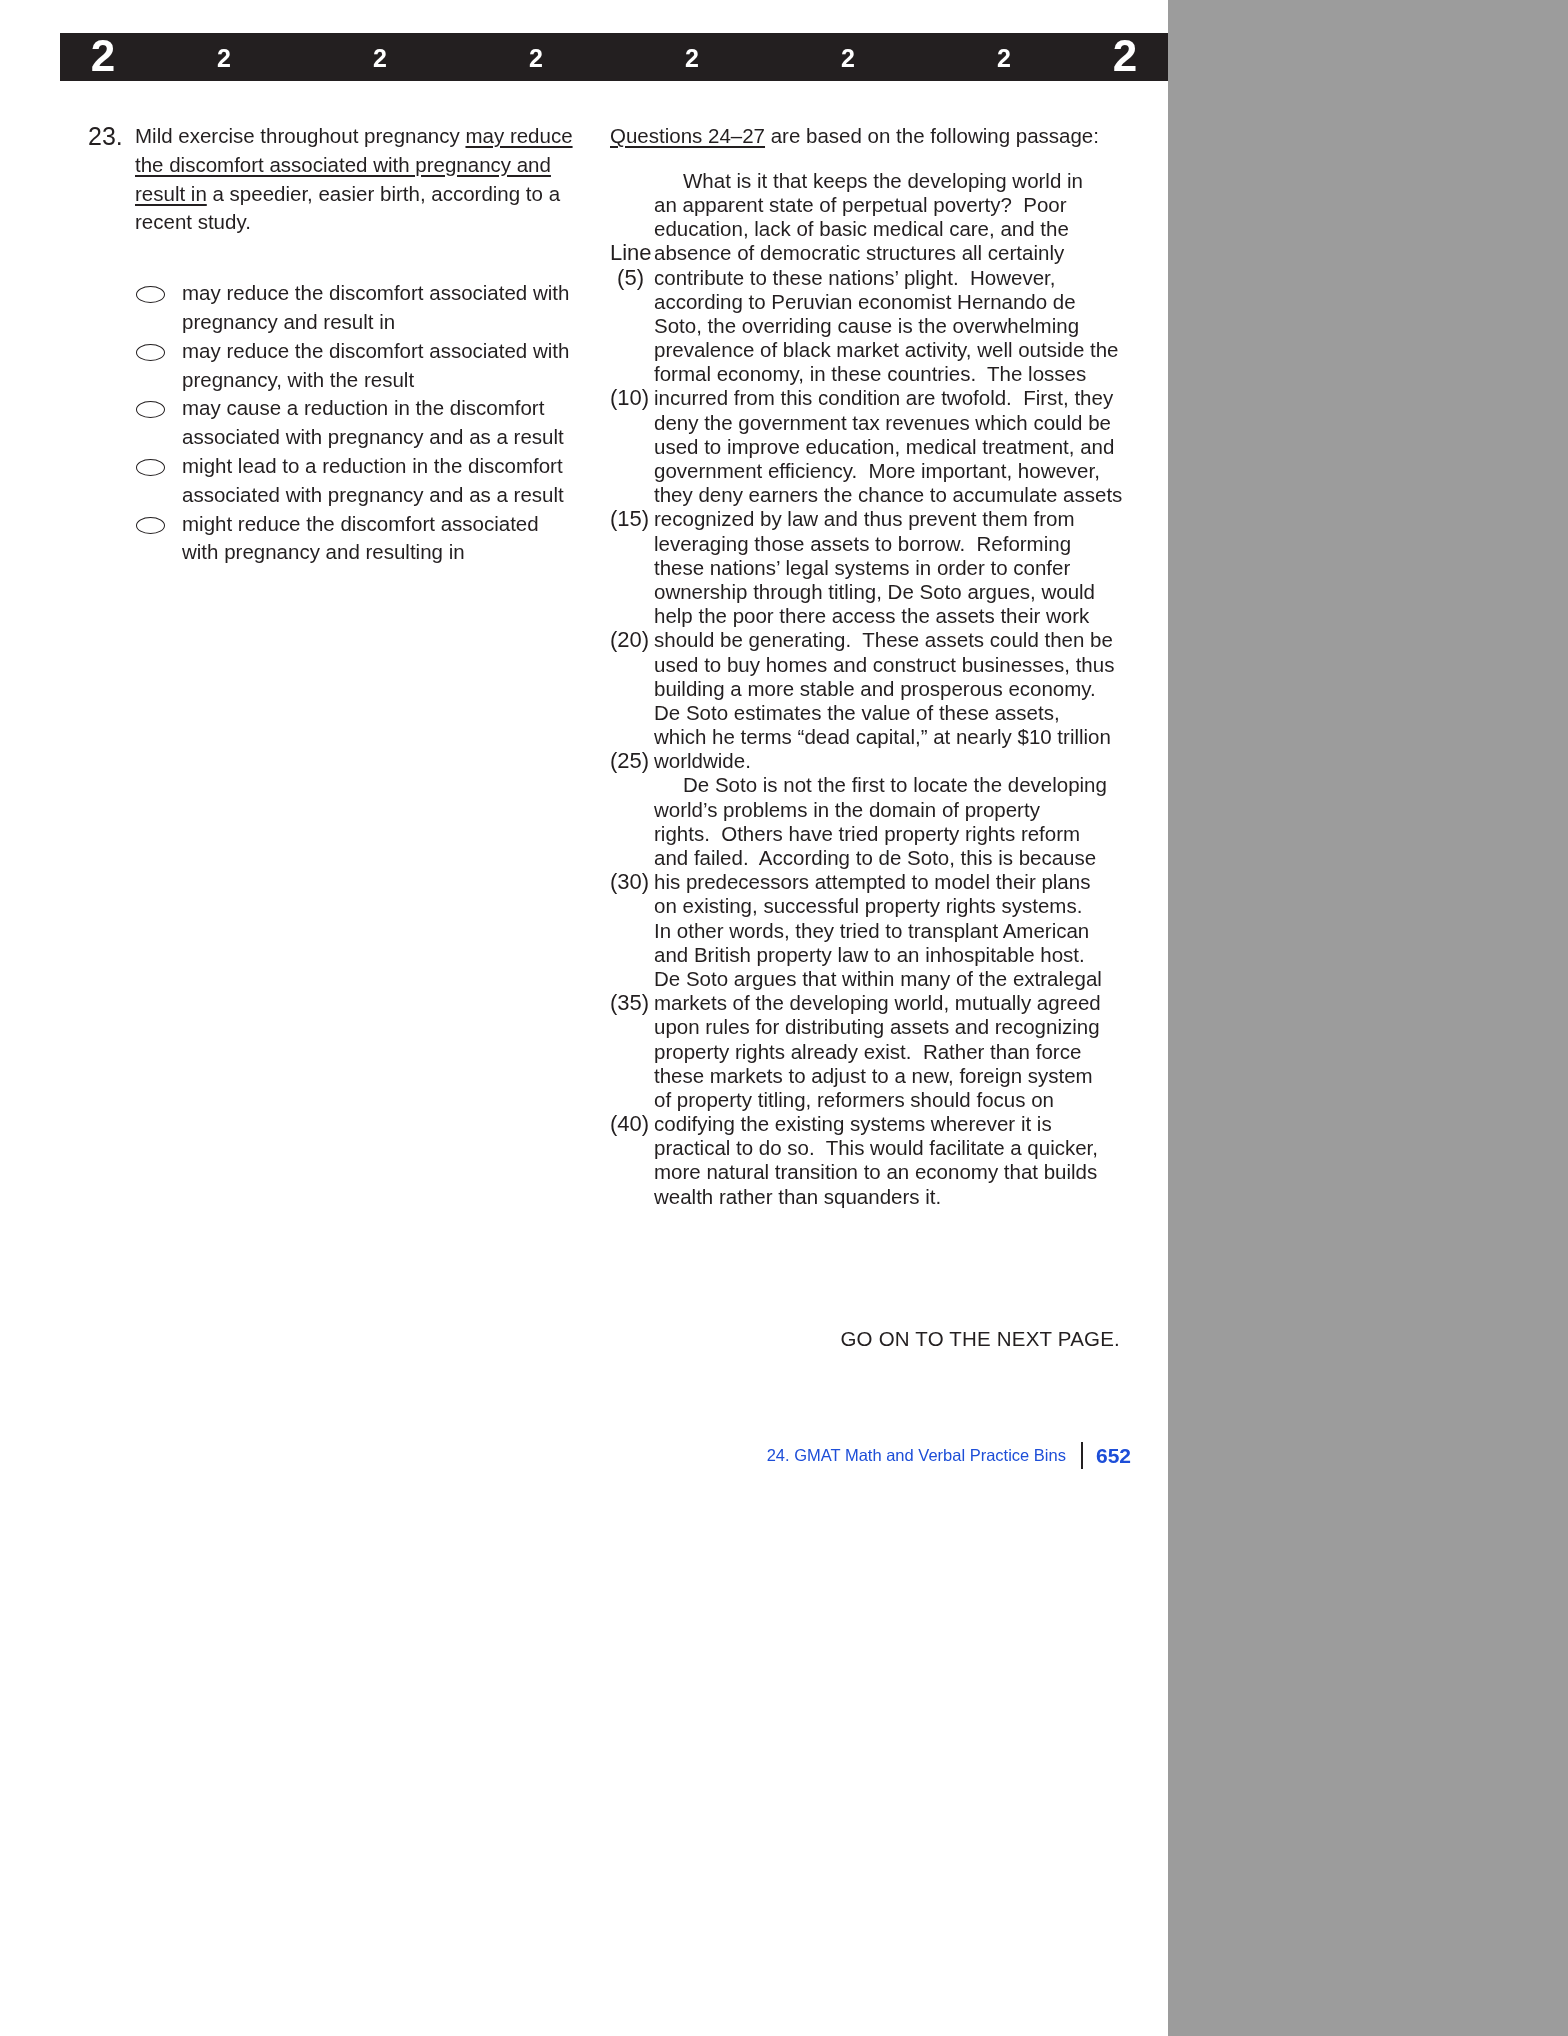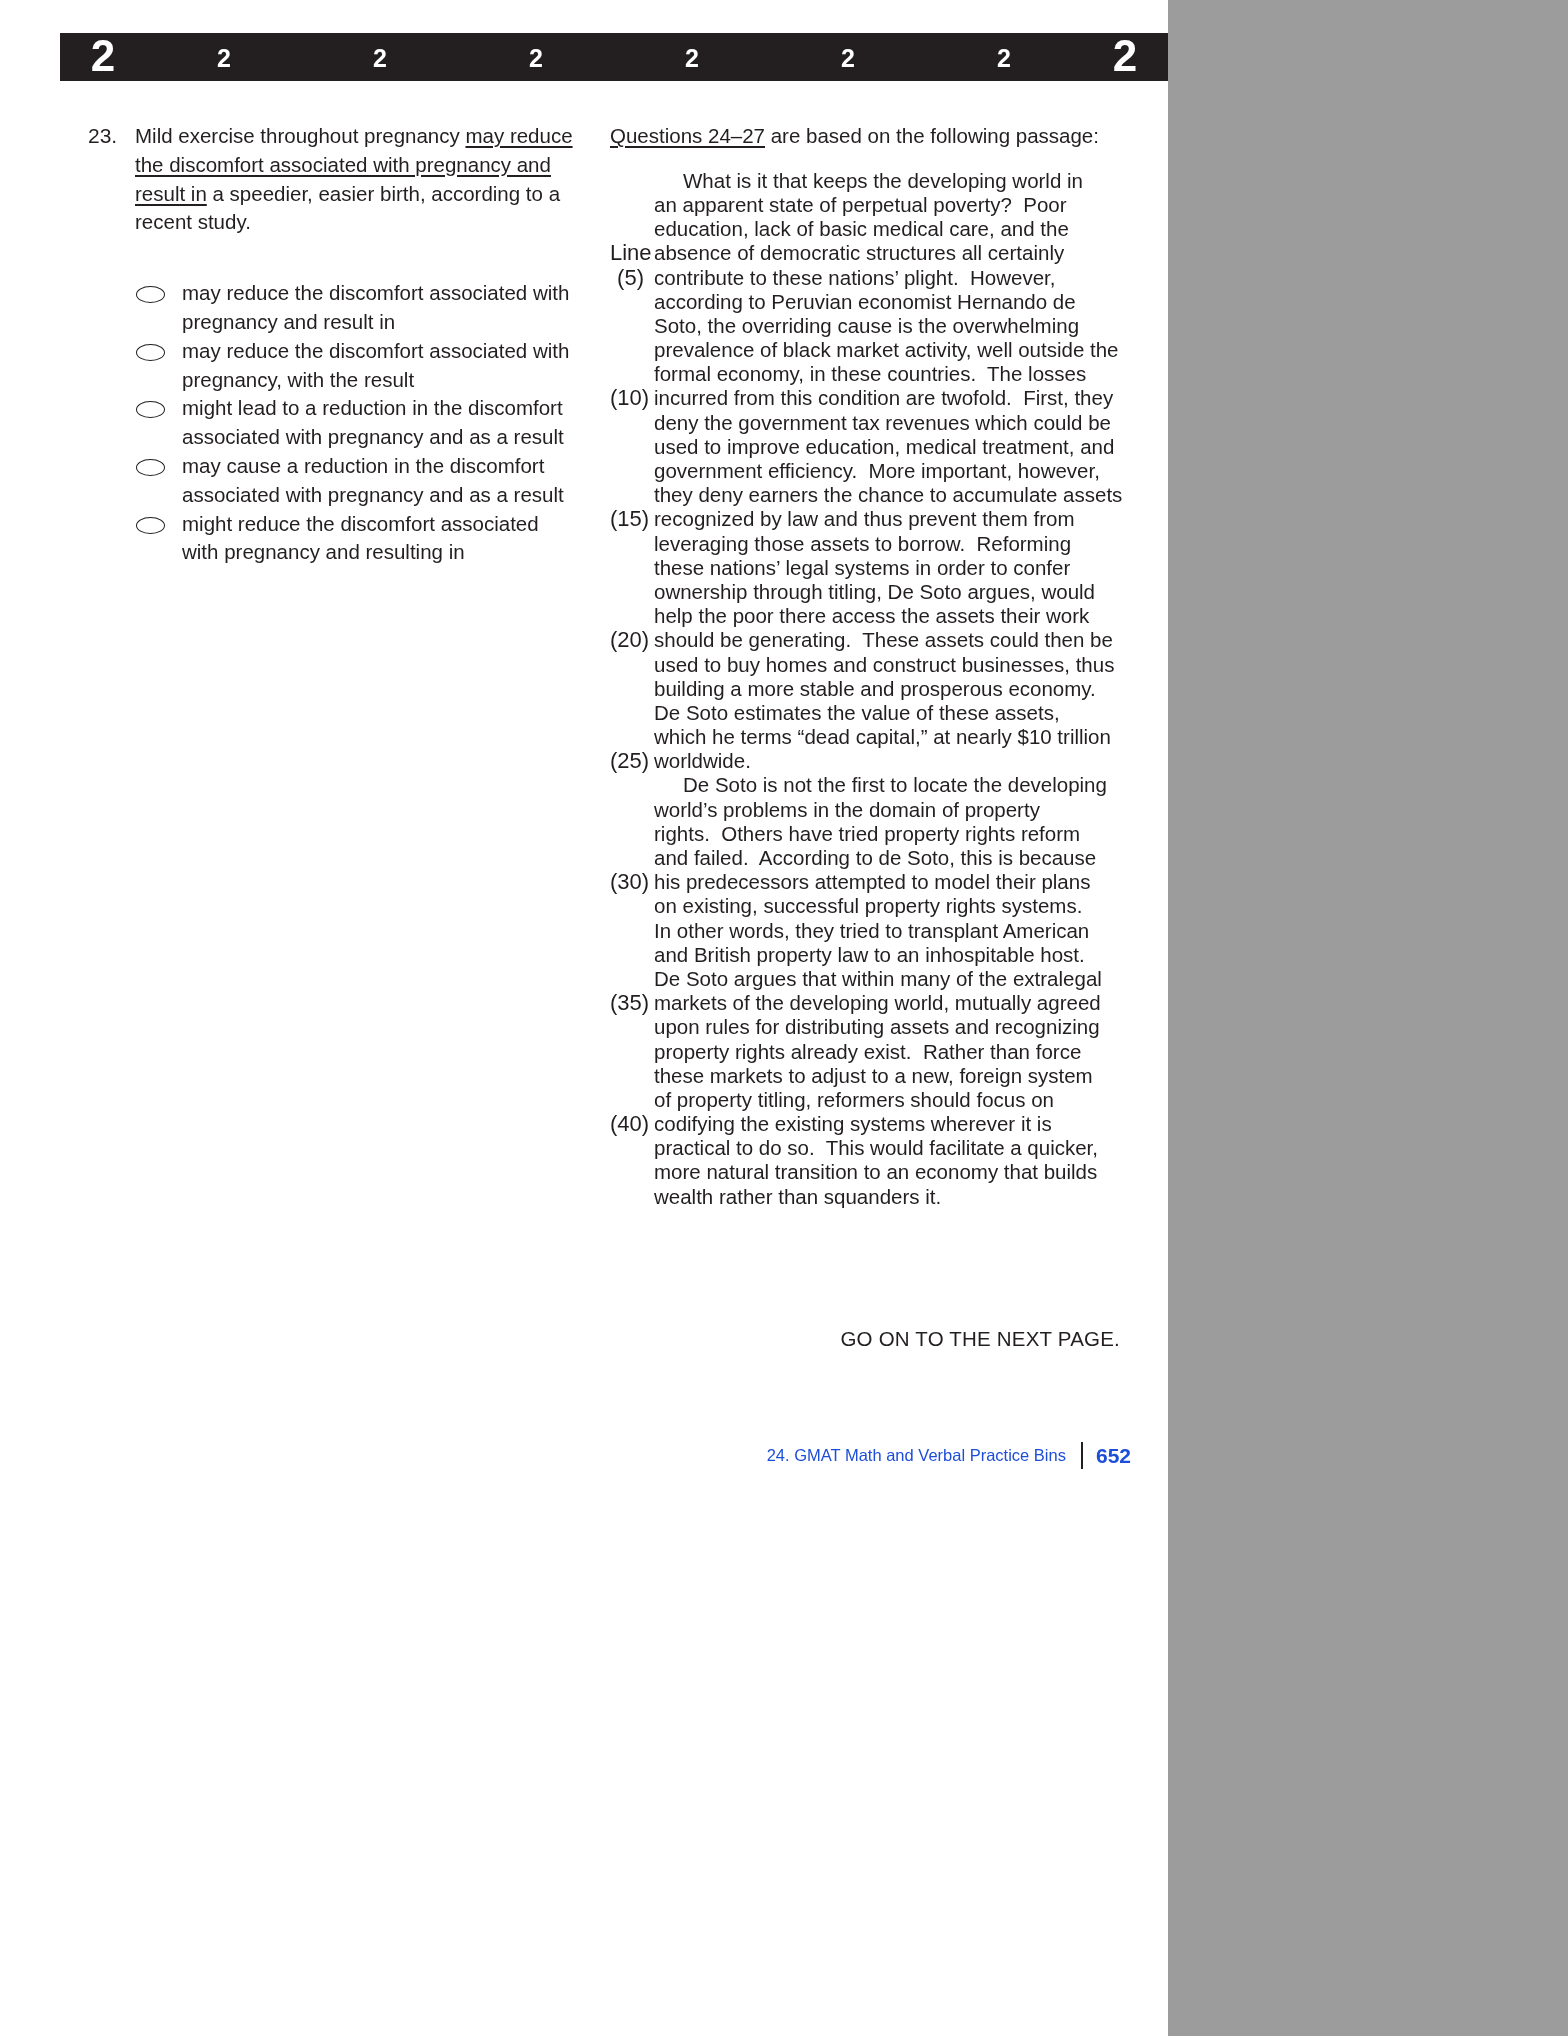"23." .q-num { font-size: 21px -> 25px }
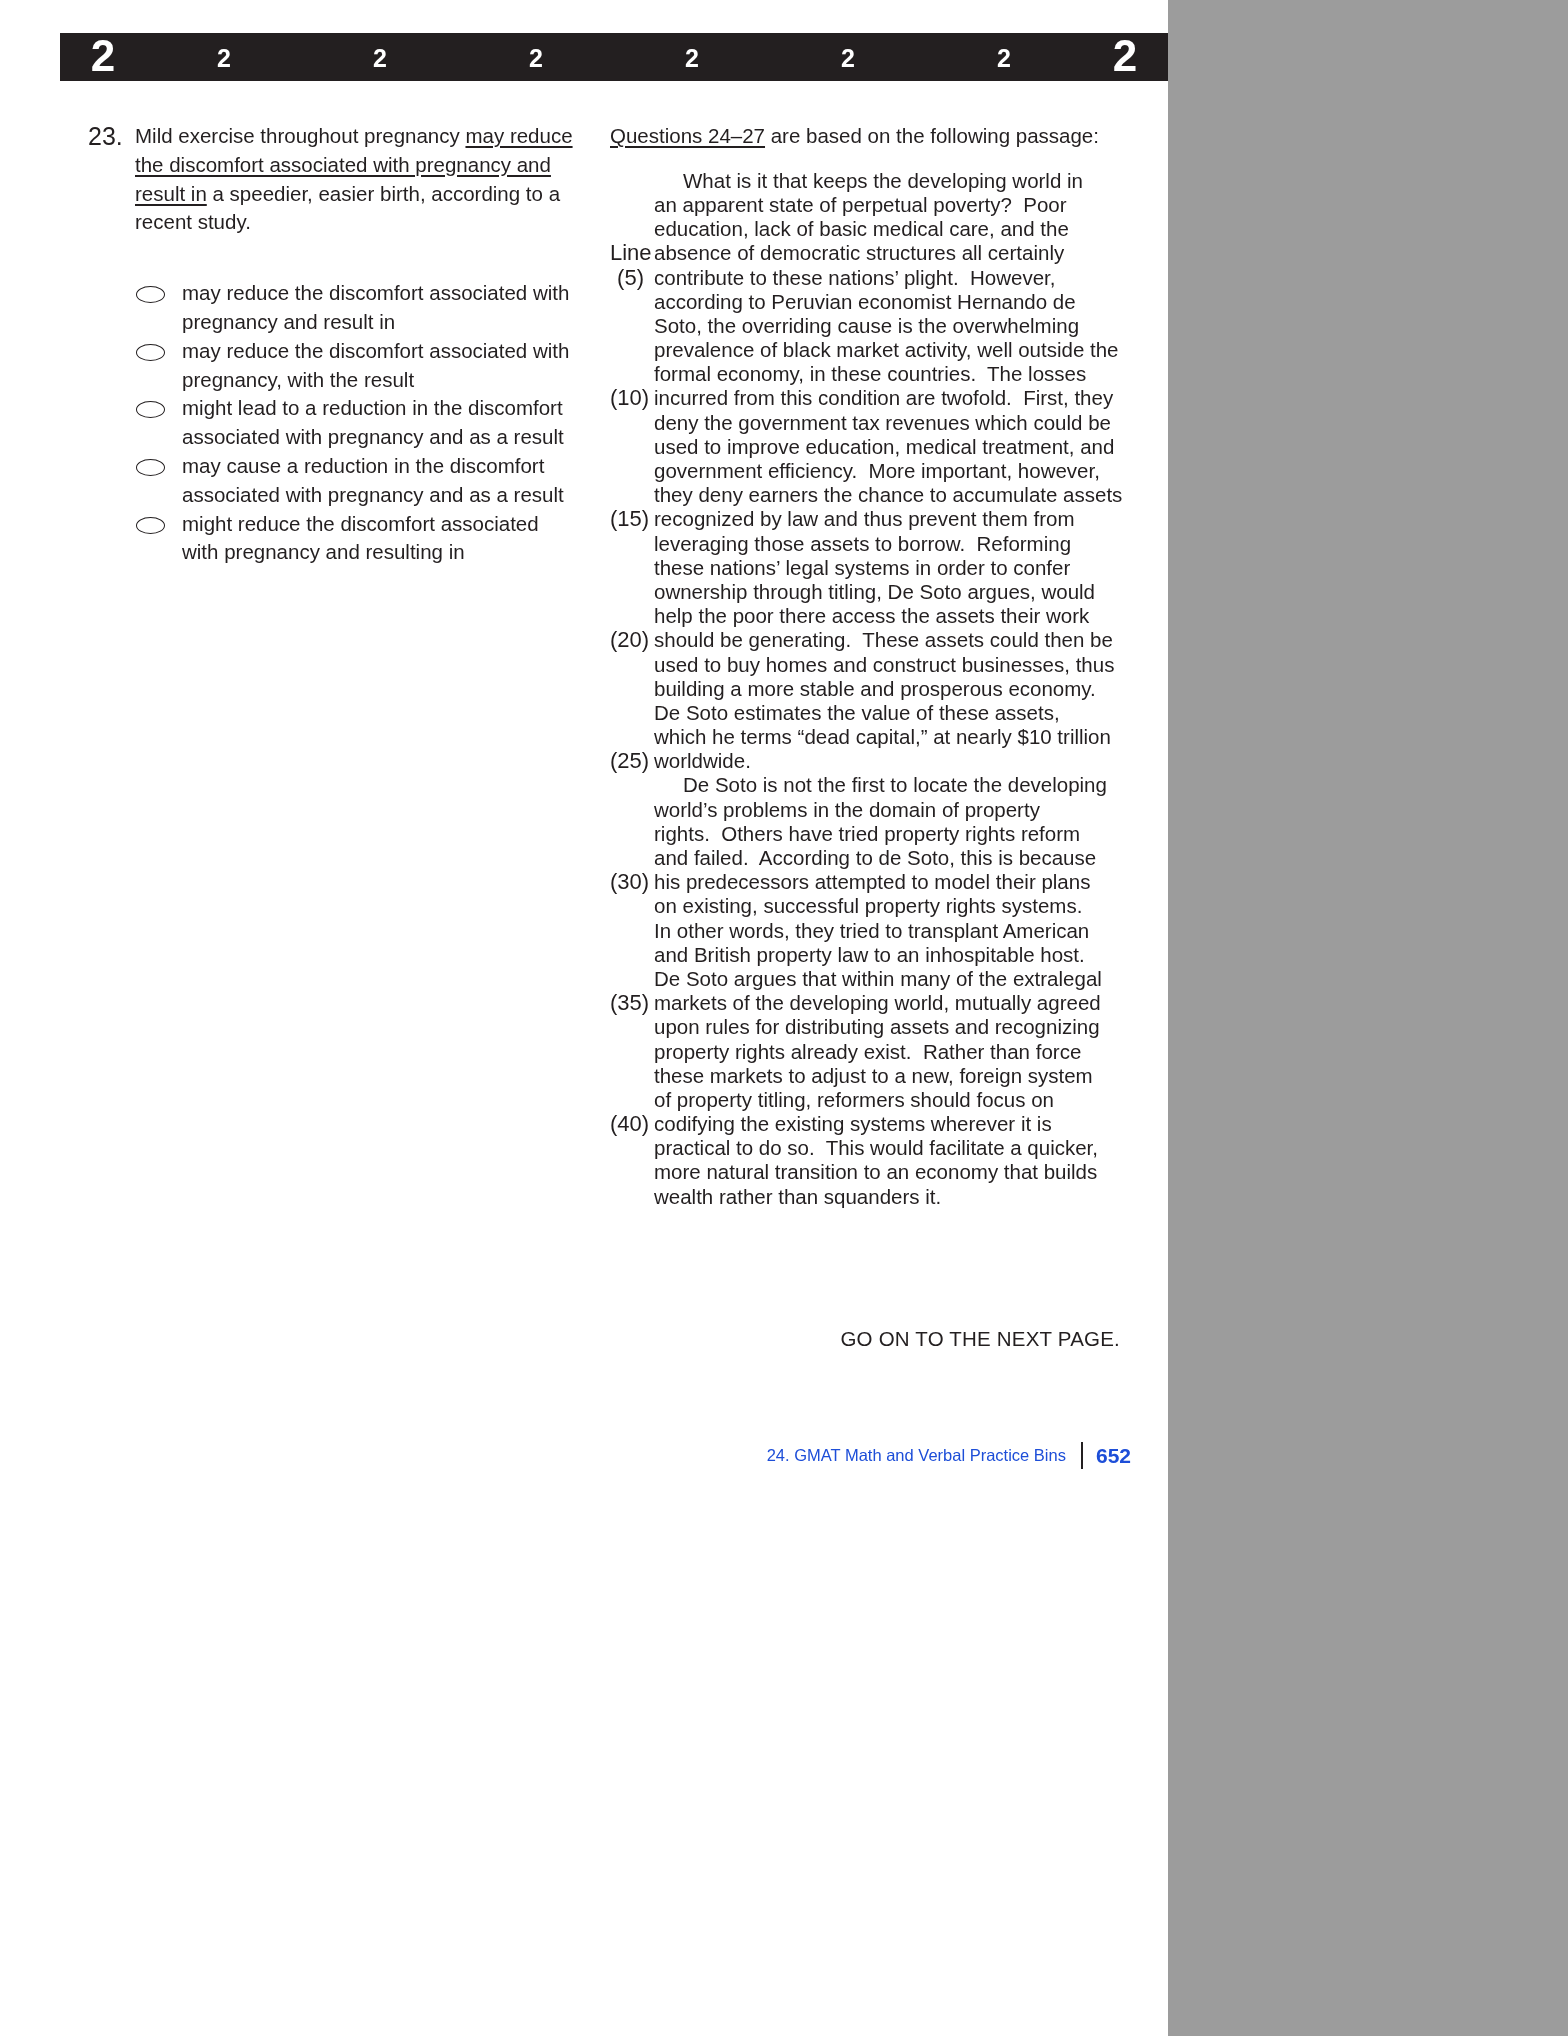"might lead to a reduction" div.choice { order: before "may cause a reduction in" -> after "may cause a reduction in" }
